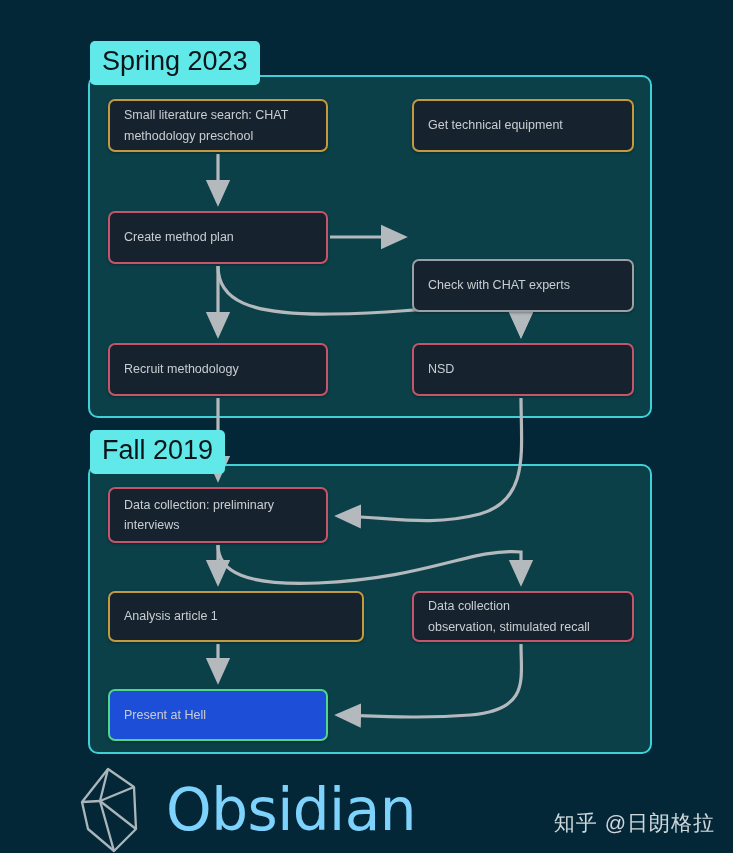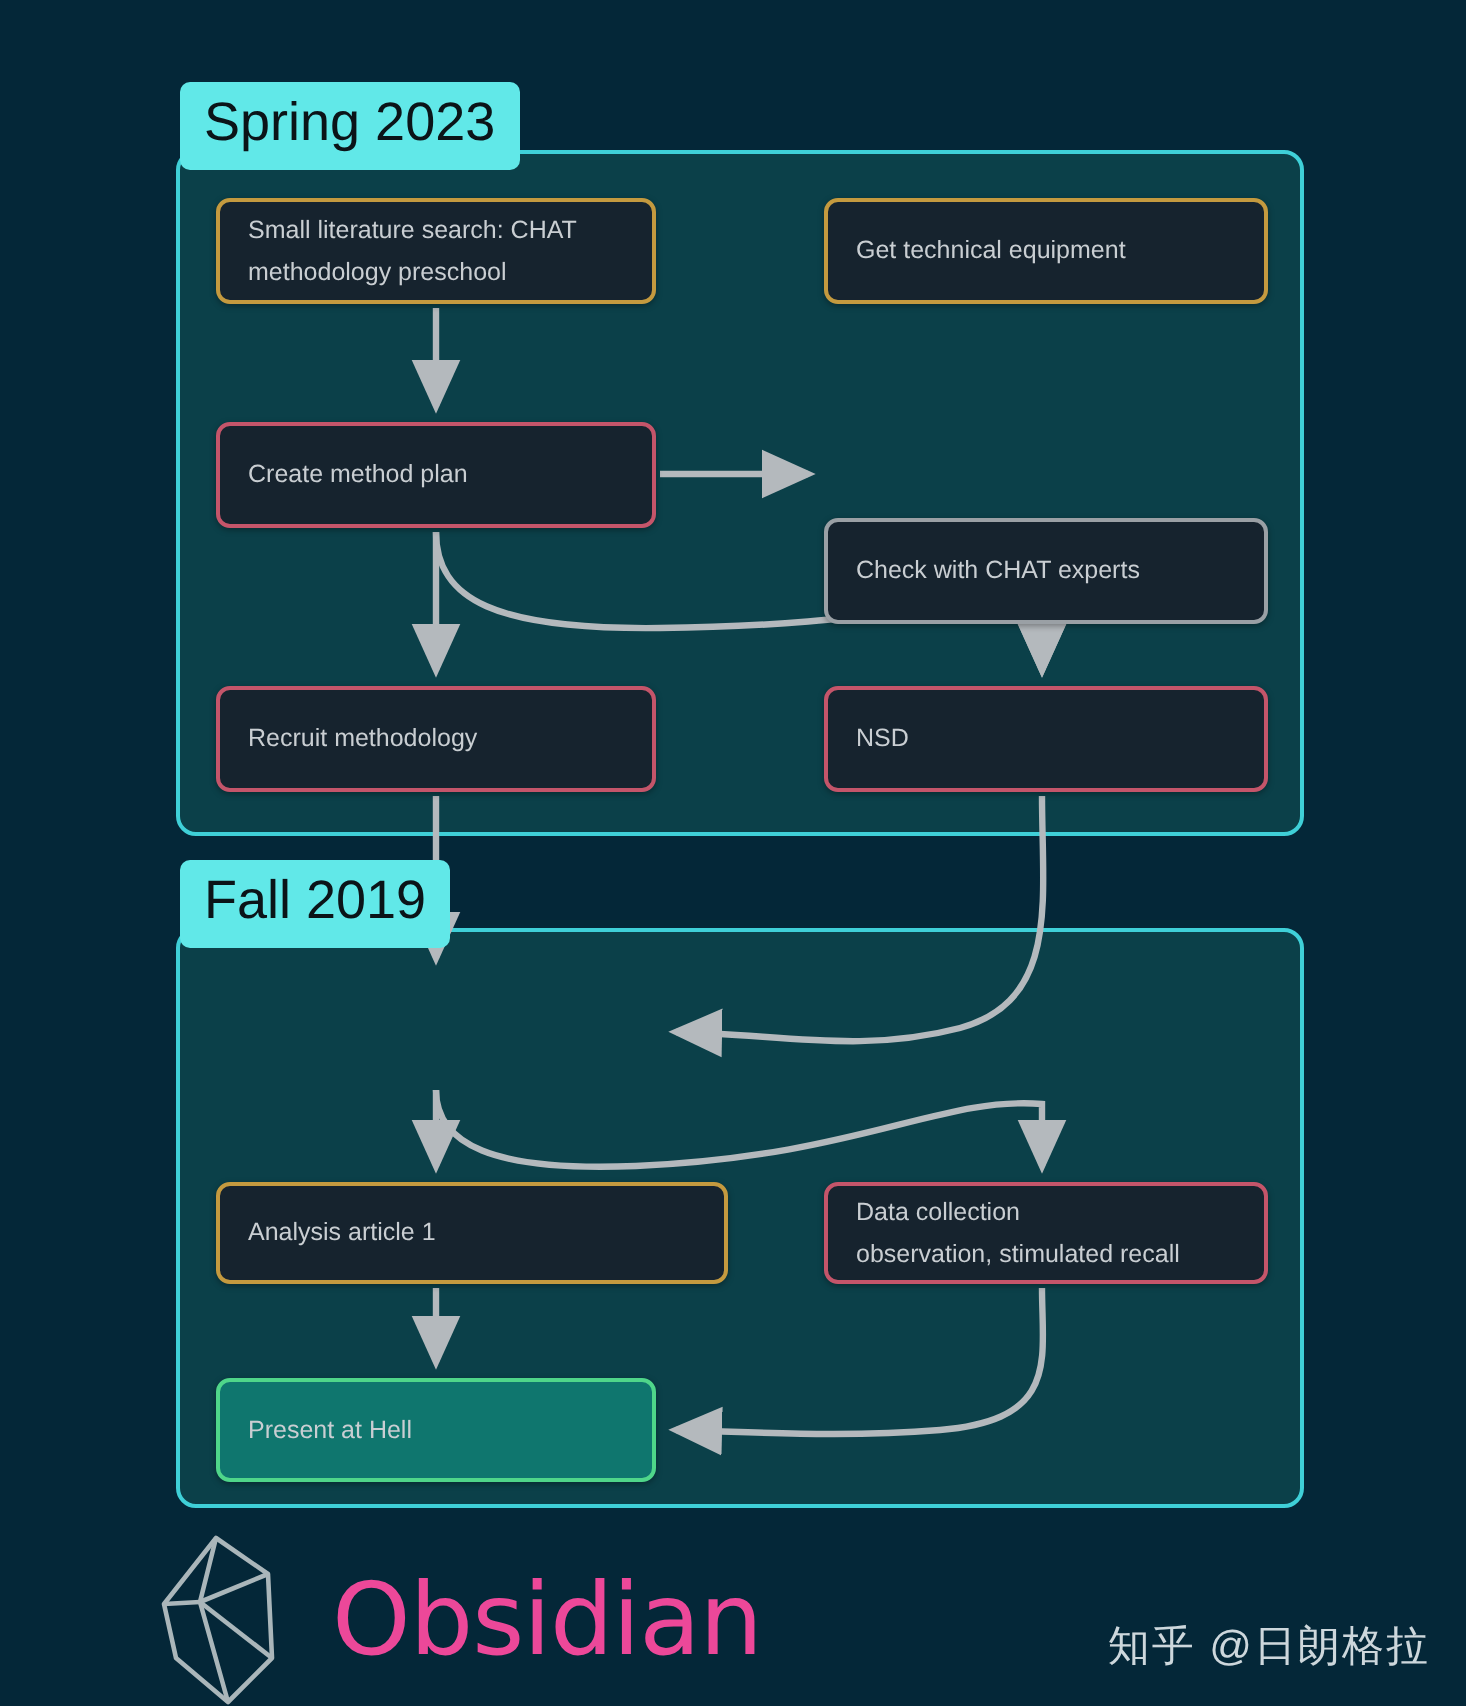"Data collection: preliminary" div.node { html: none -> <div> <div> <span>Data collection: preliminary</span> <span>interviews</span> </div> </div> }
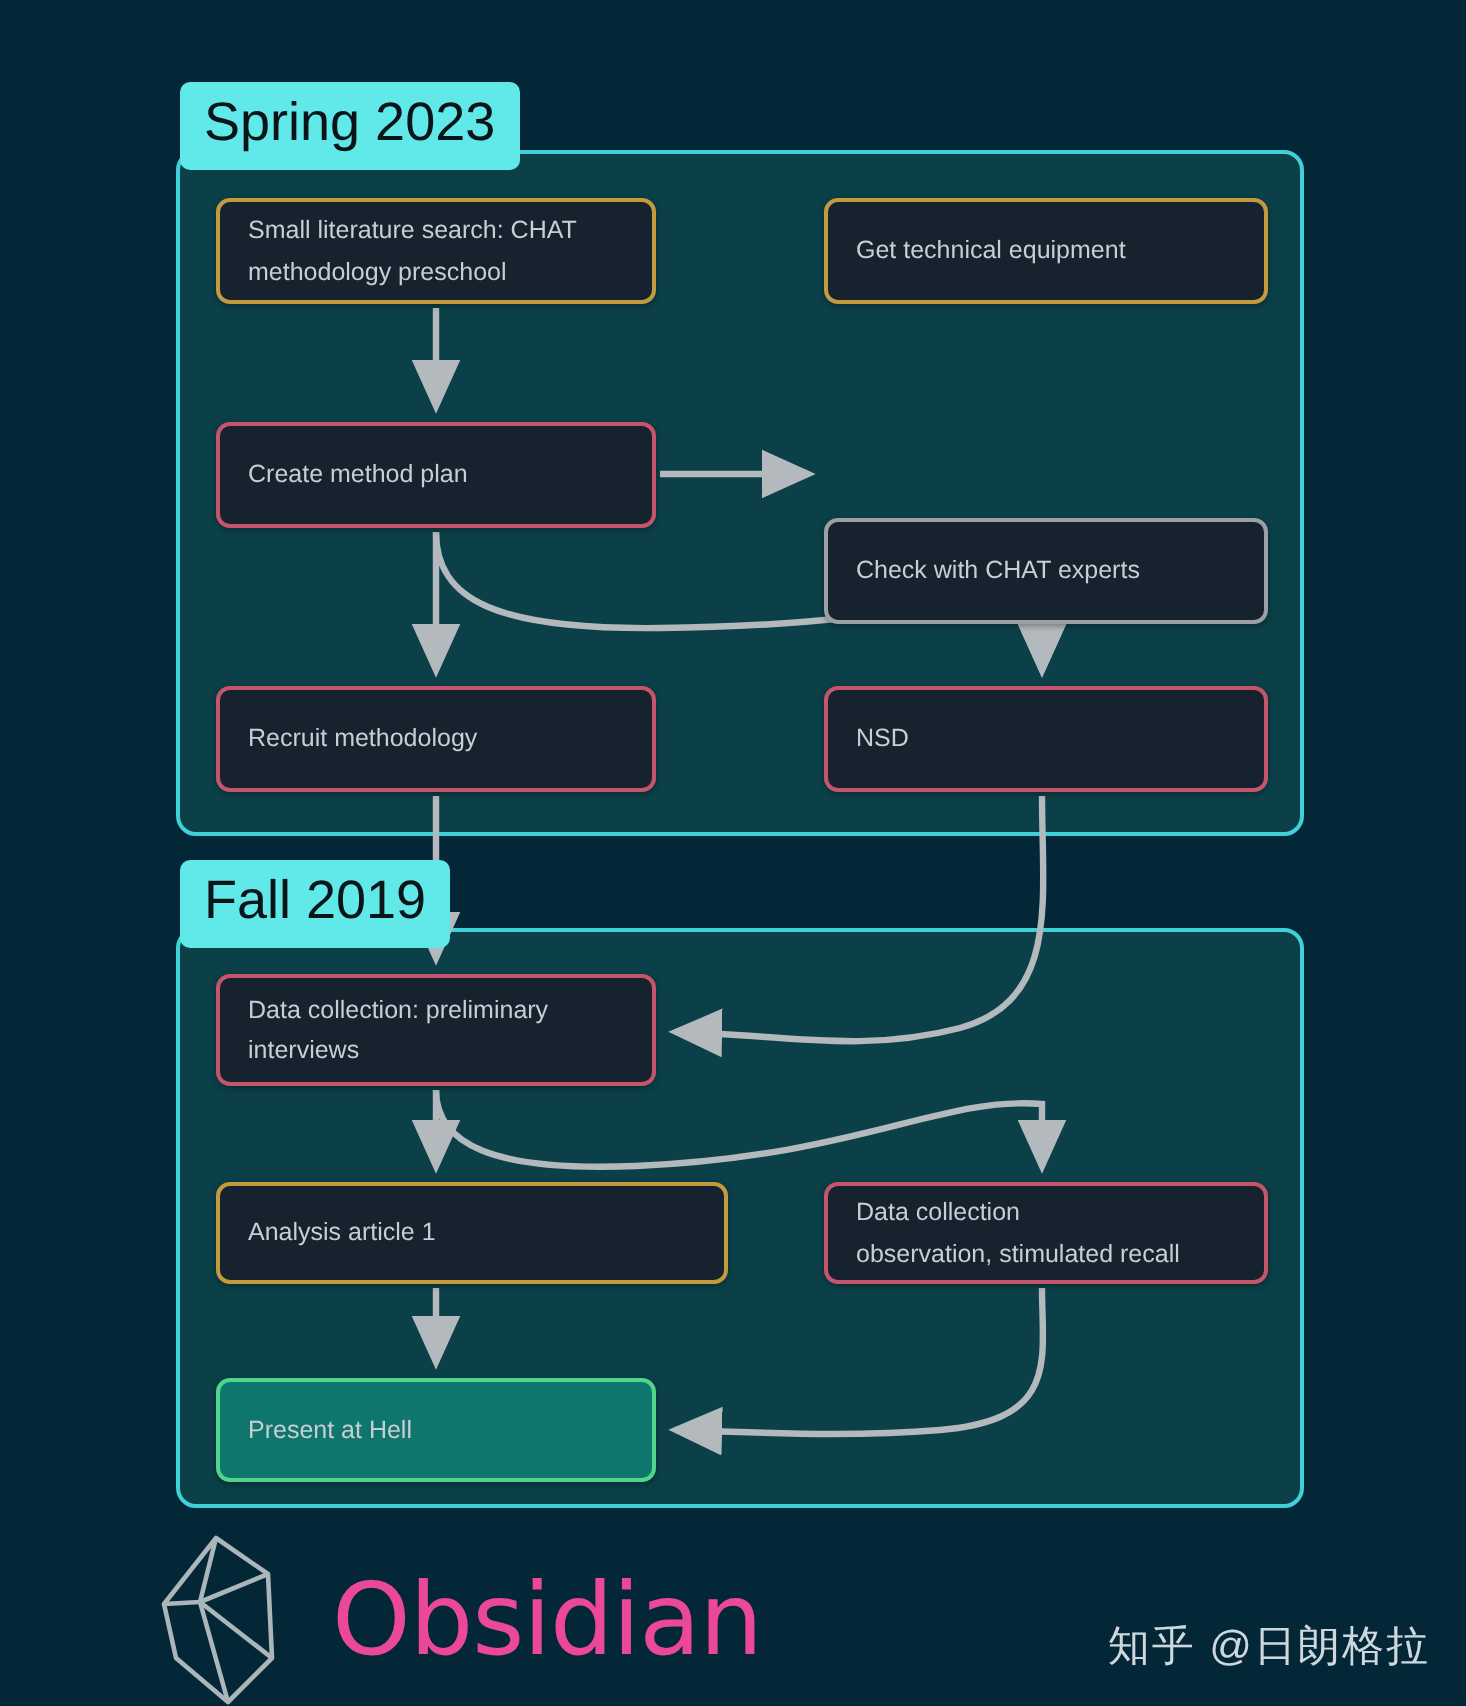"Present at Hell" .node.green { background: #0f766e -> #1d4ed8 }
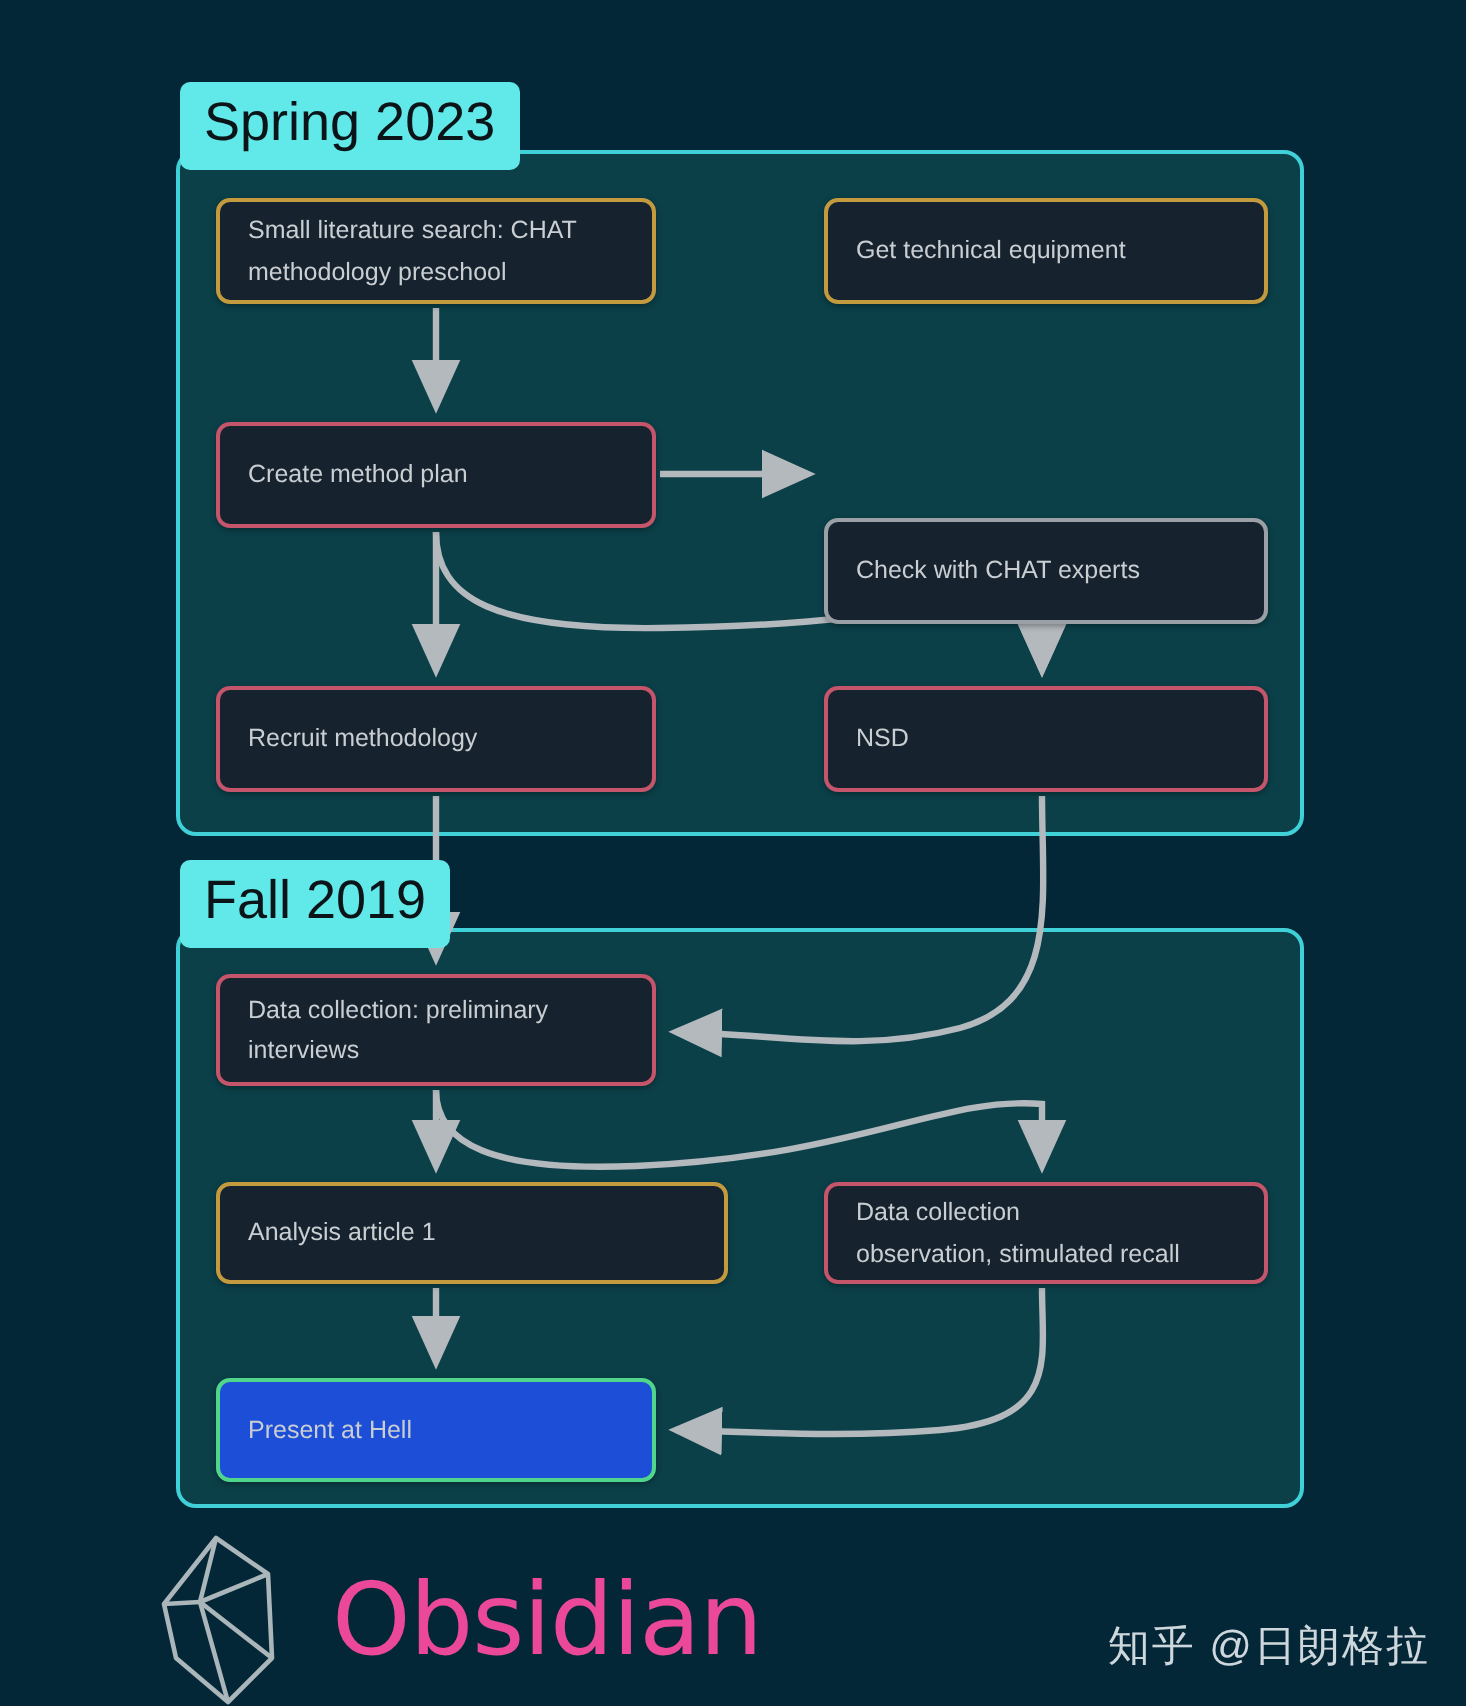"Obsidian" #obsidian-wordmark { color: #ec4899 -> #7dd3fc; font-size: 50px -> 58px }
